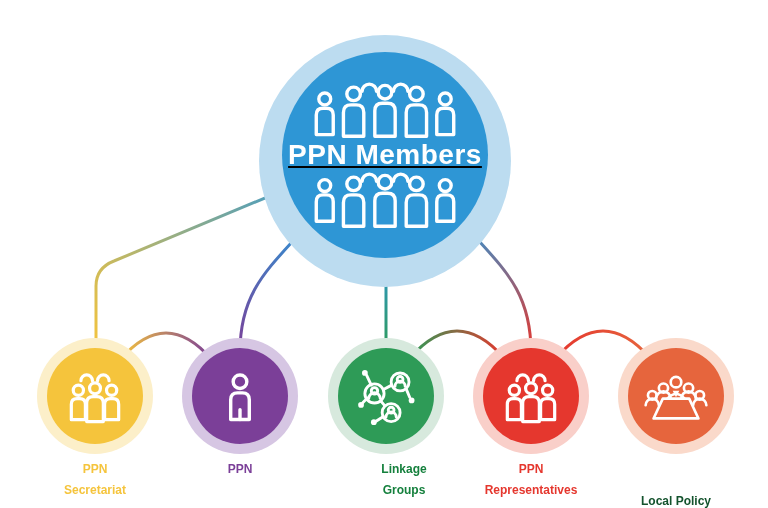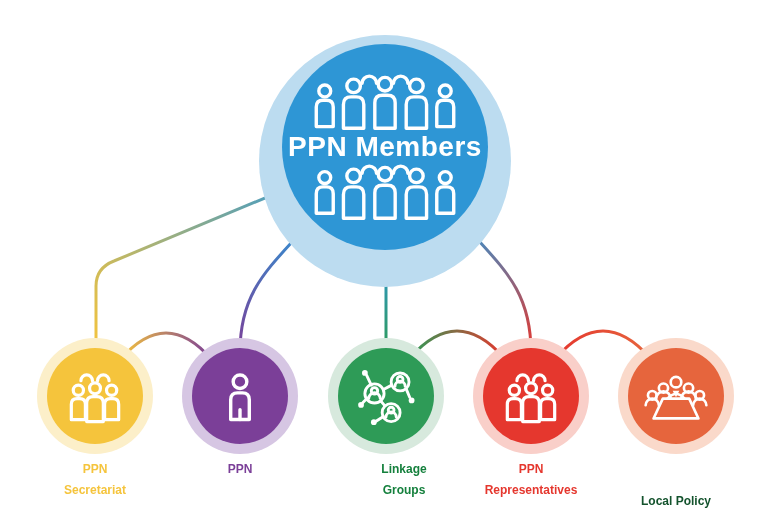"PPN Members" .main-circle { text-decoration: none -> underline; top: 44px -> 52px }
